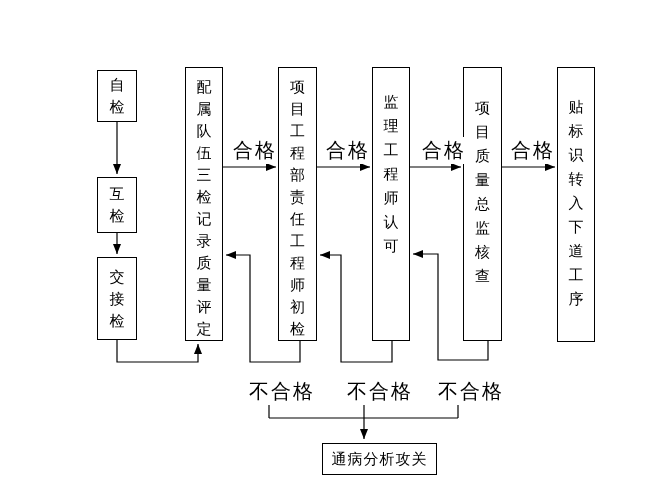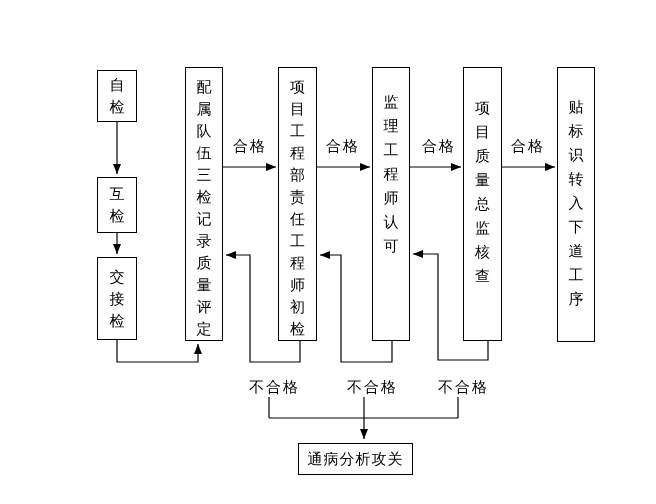"合格" .lbl { font-size: 15px -> 20px }
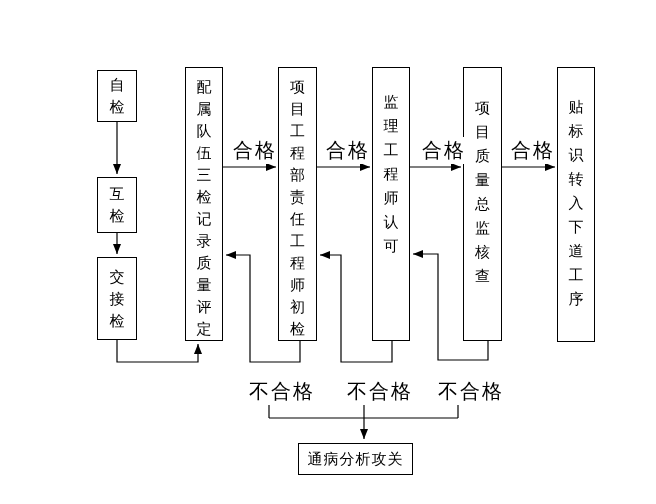"通病分析攻关" div.node { left: 298px -> 322px }
